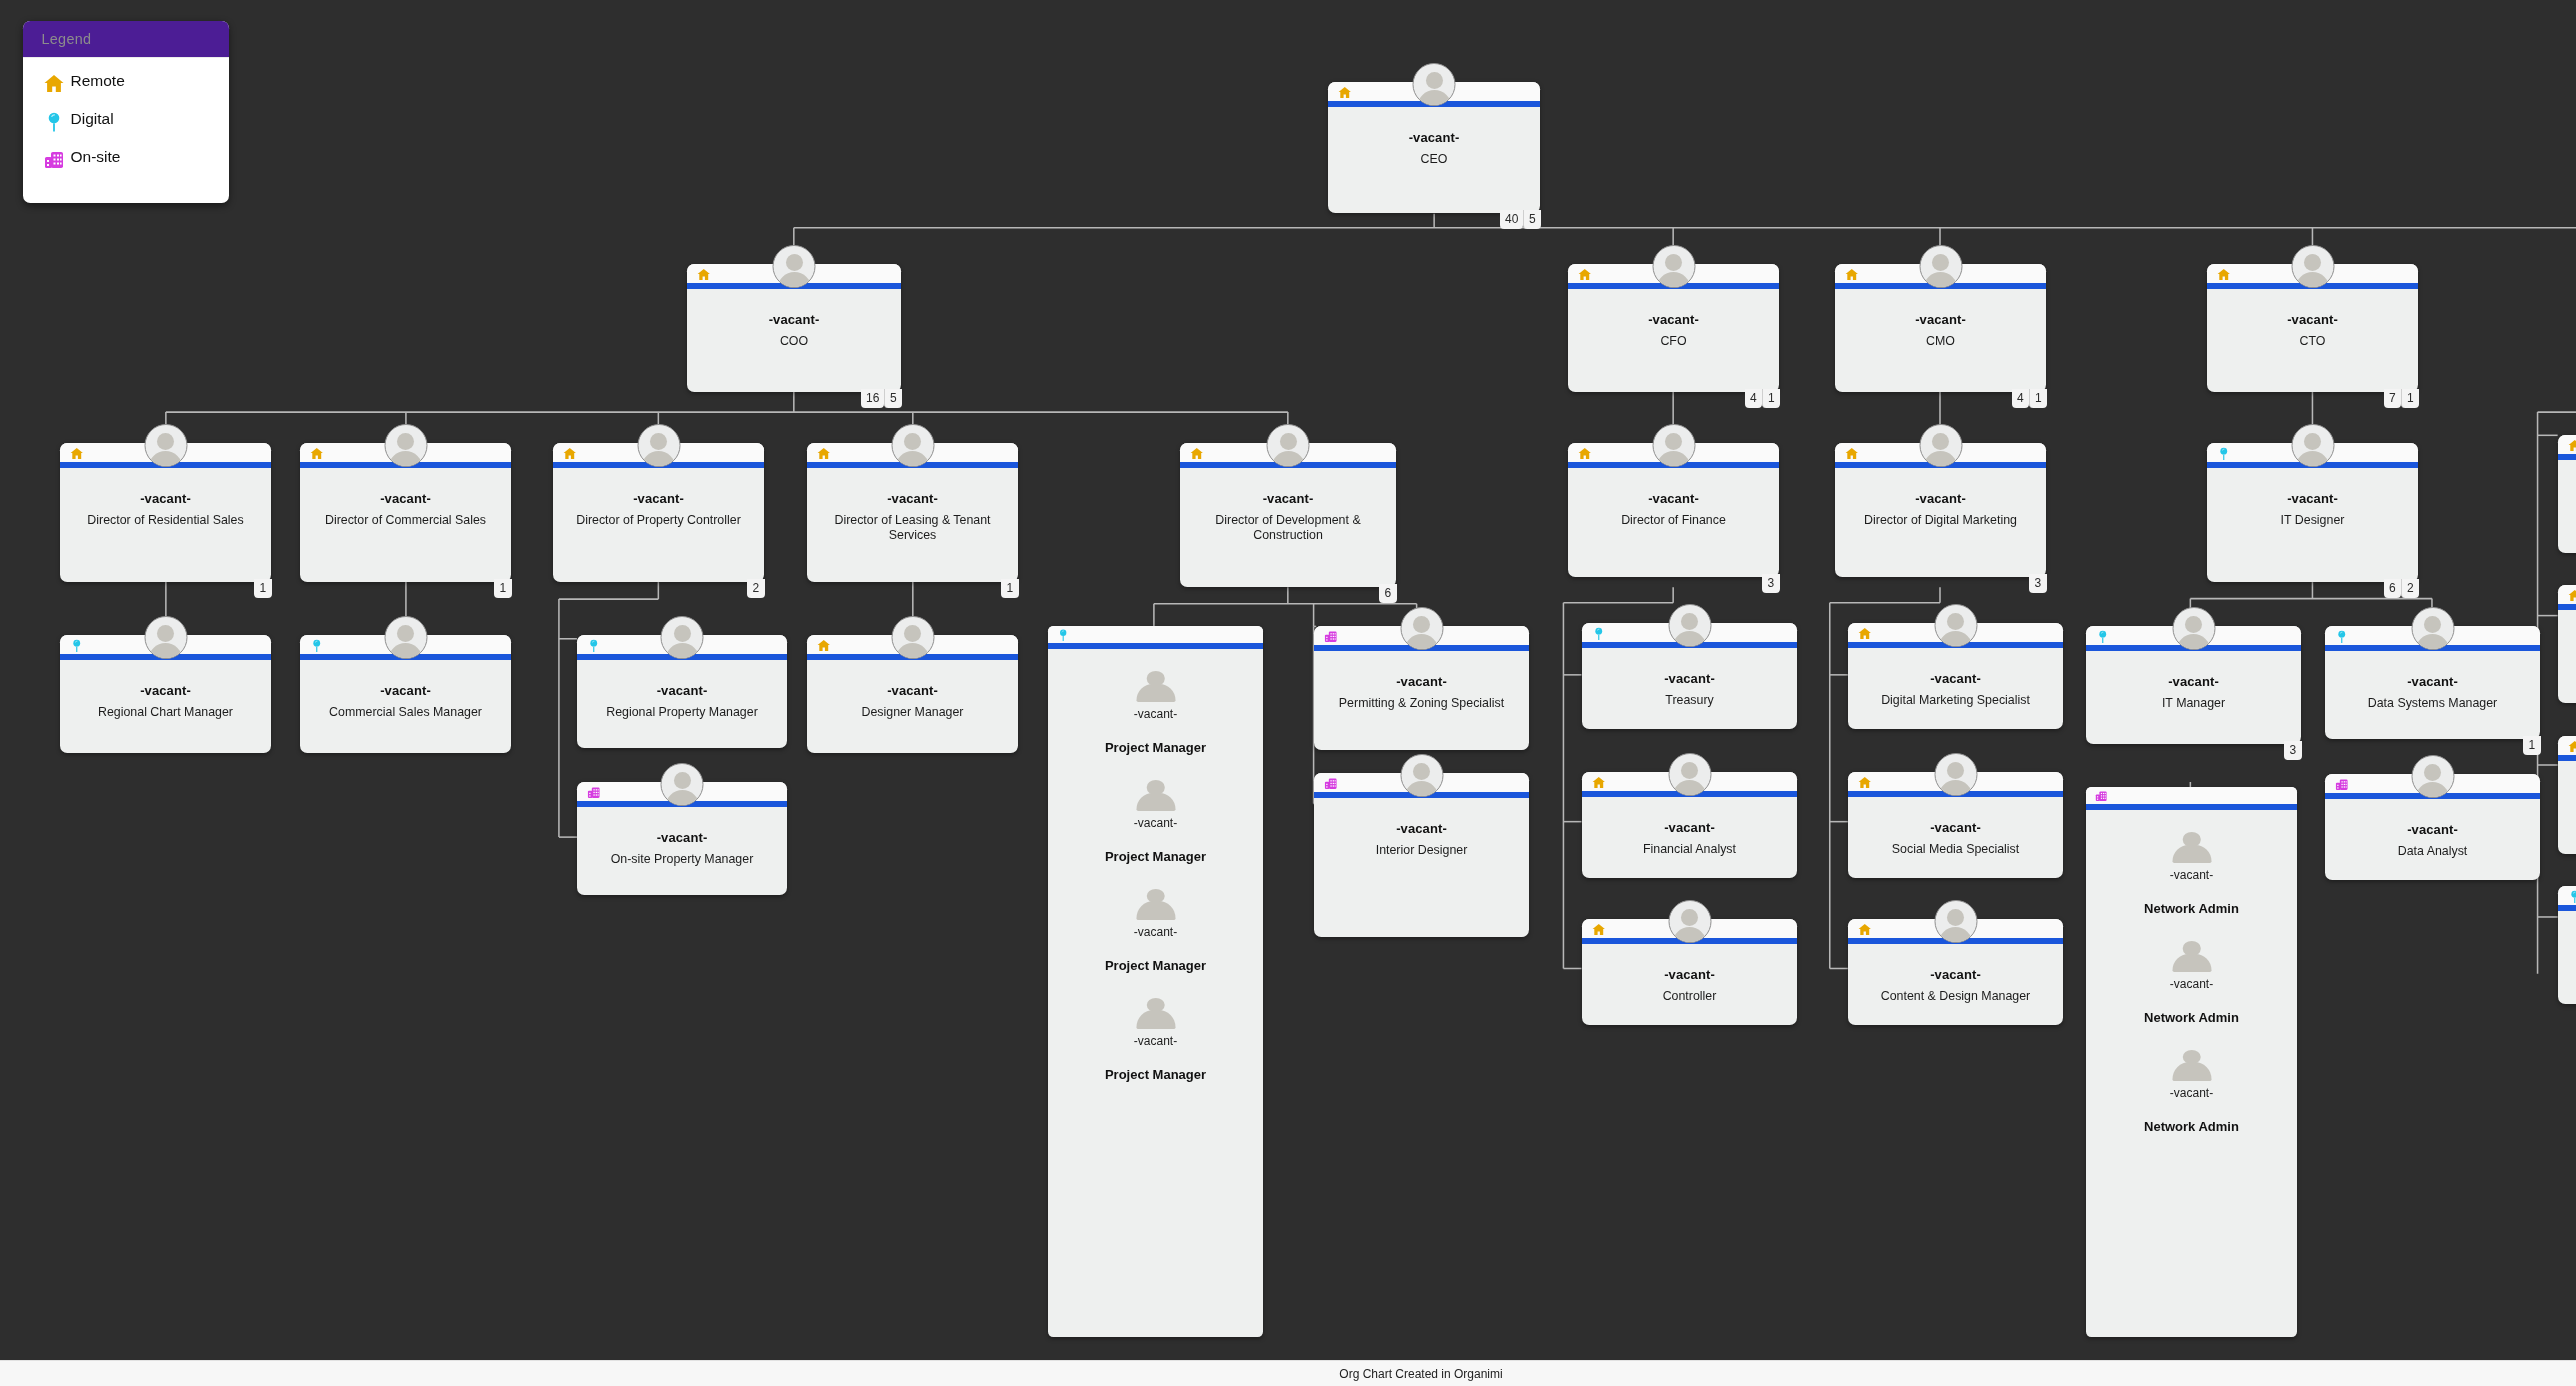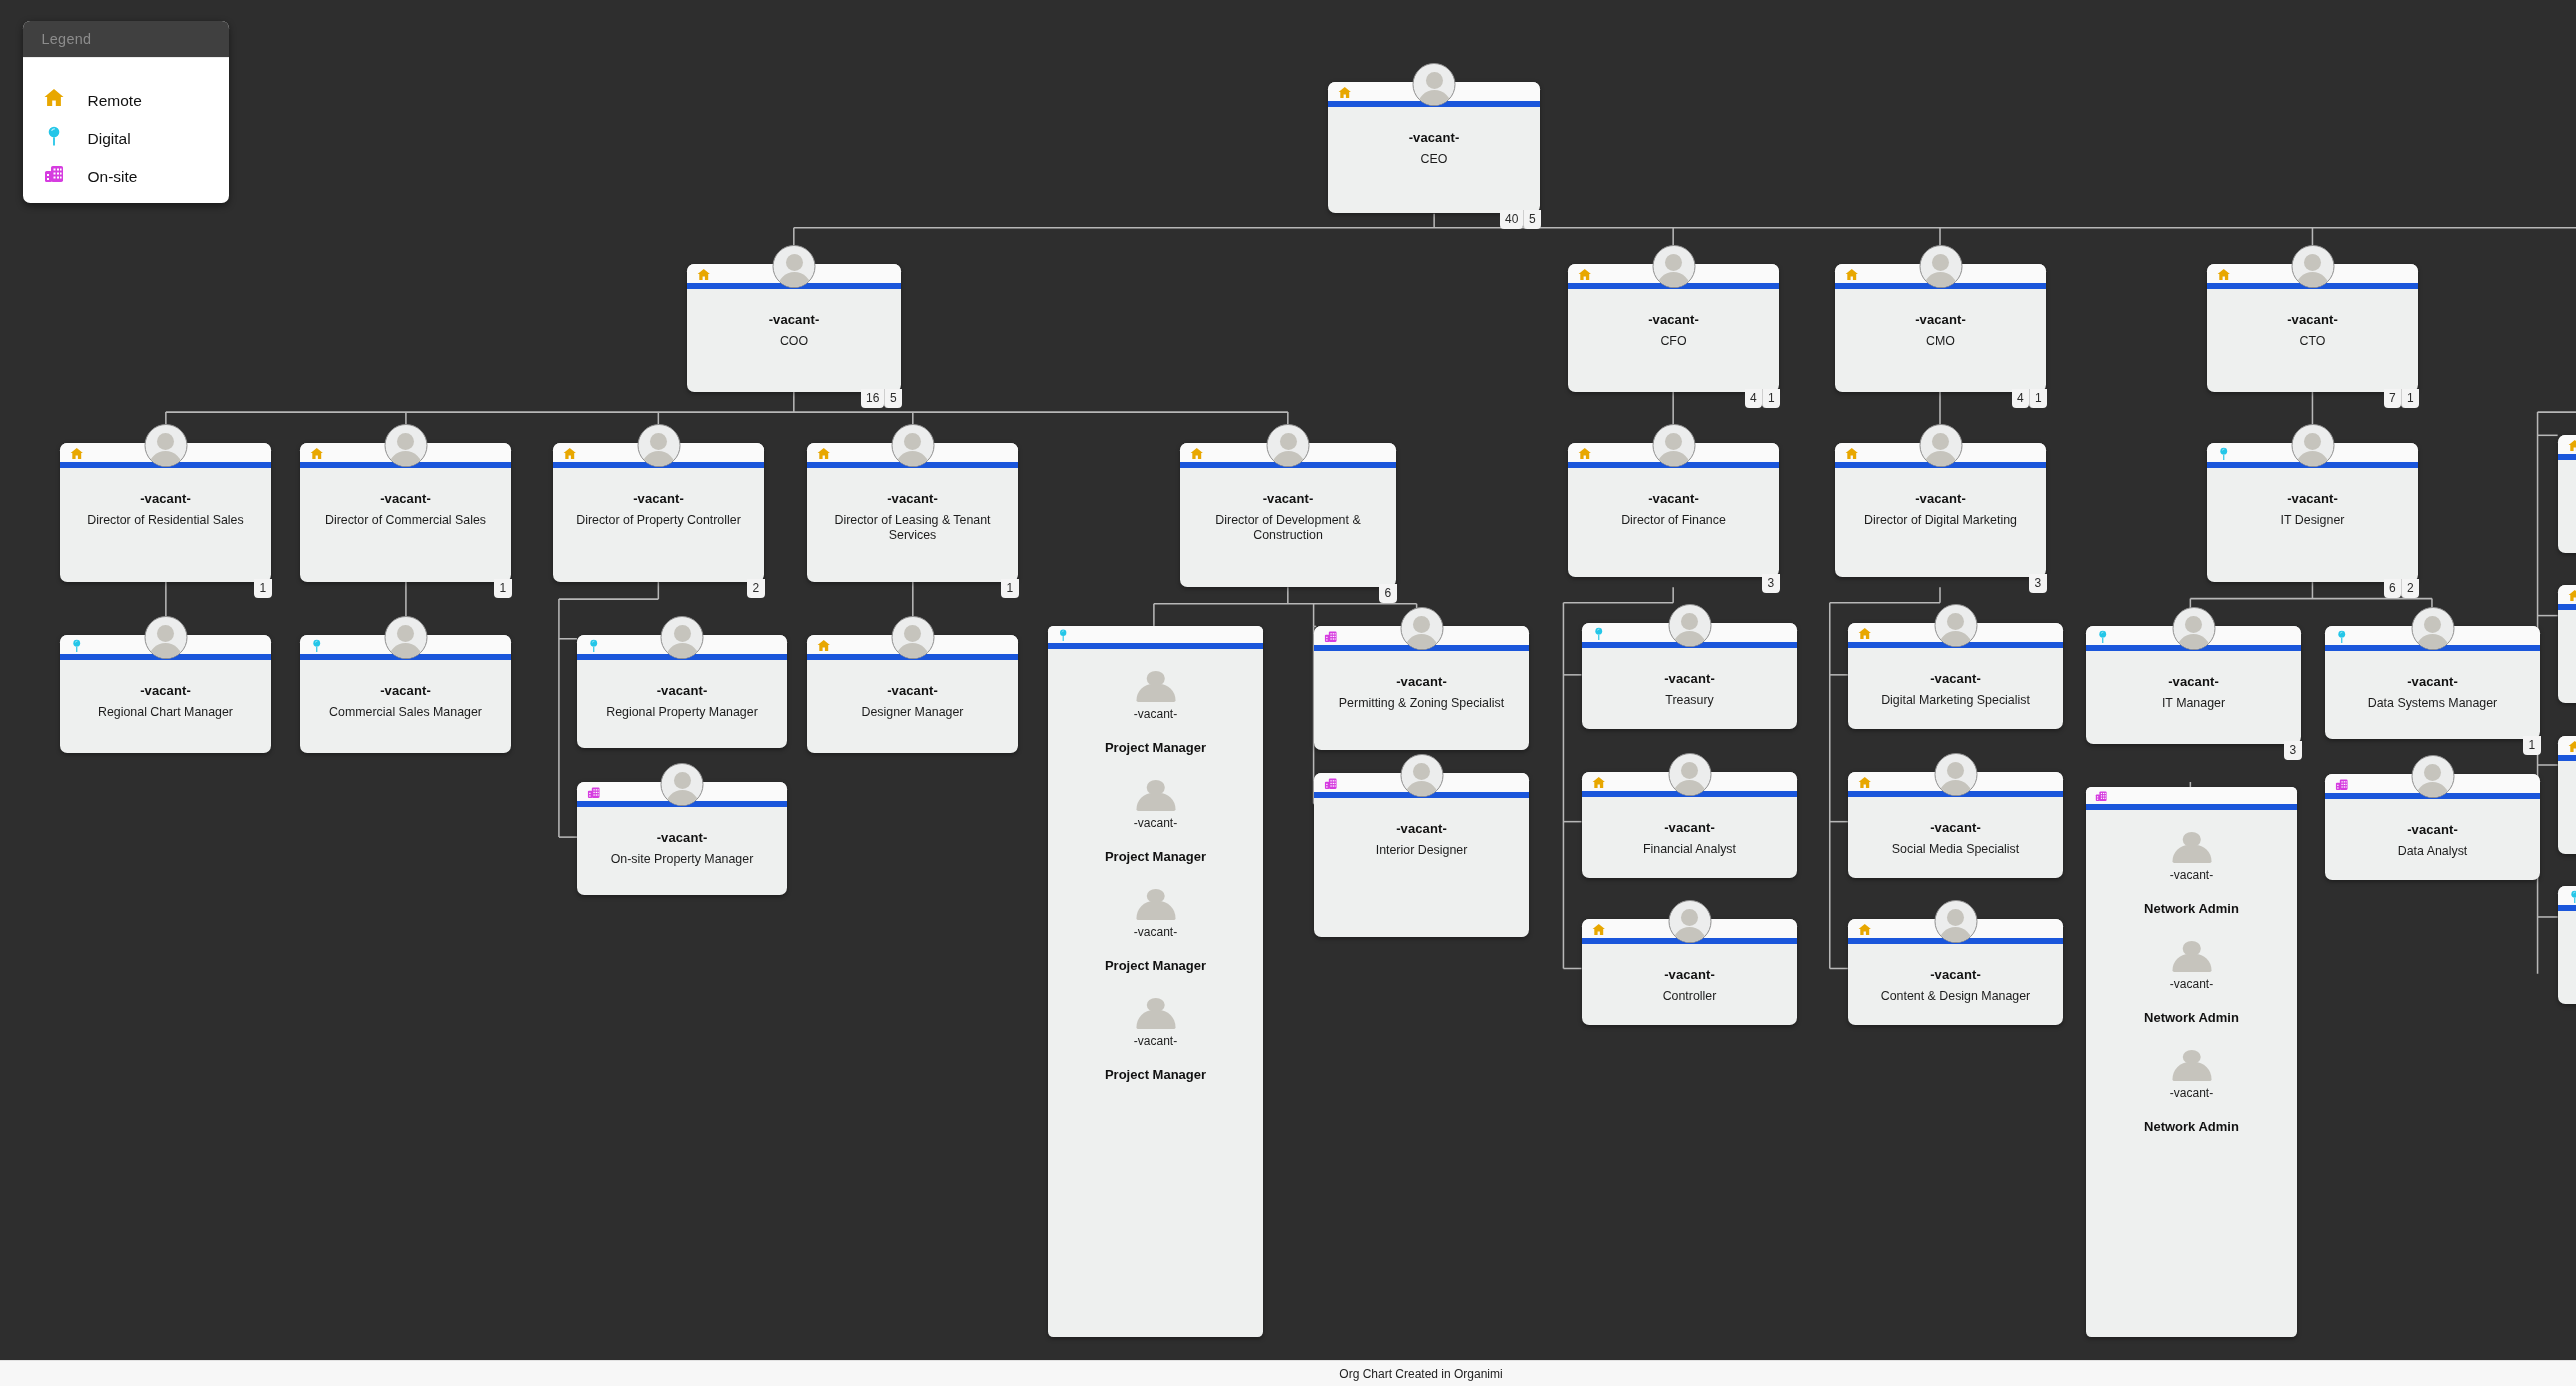"Legend" #legend .lg-head { background: #404040 -> #4c1d95 }
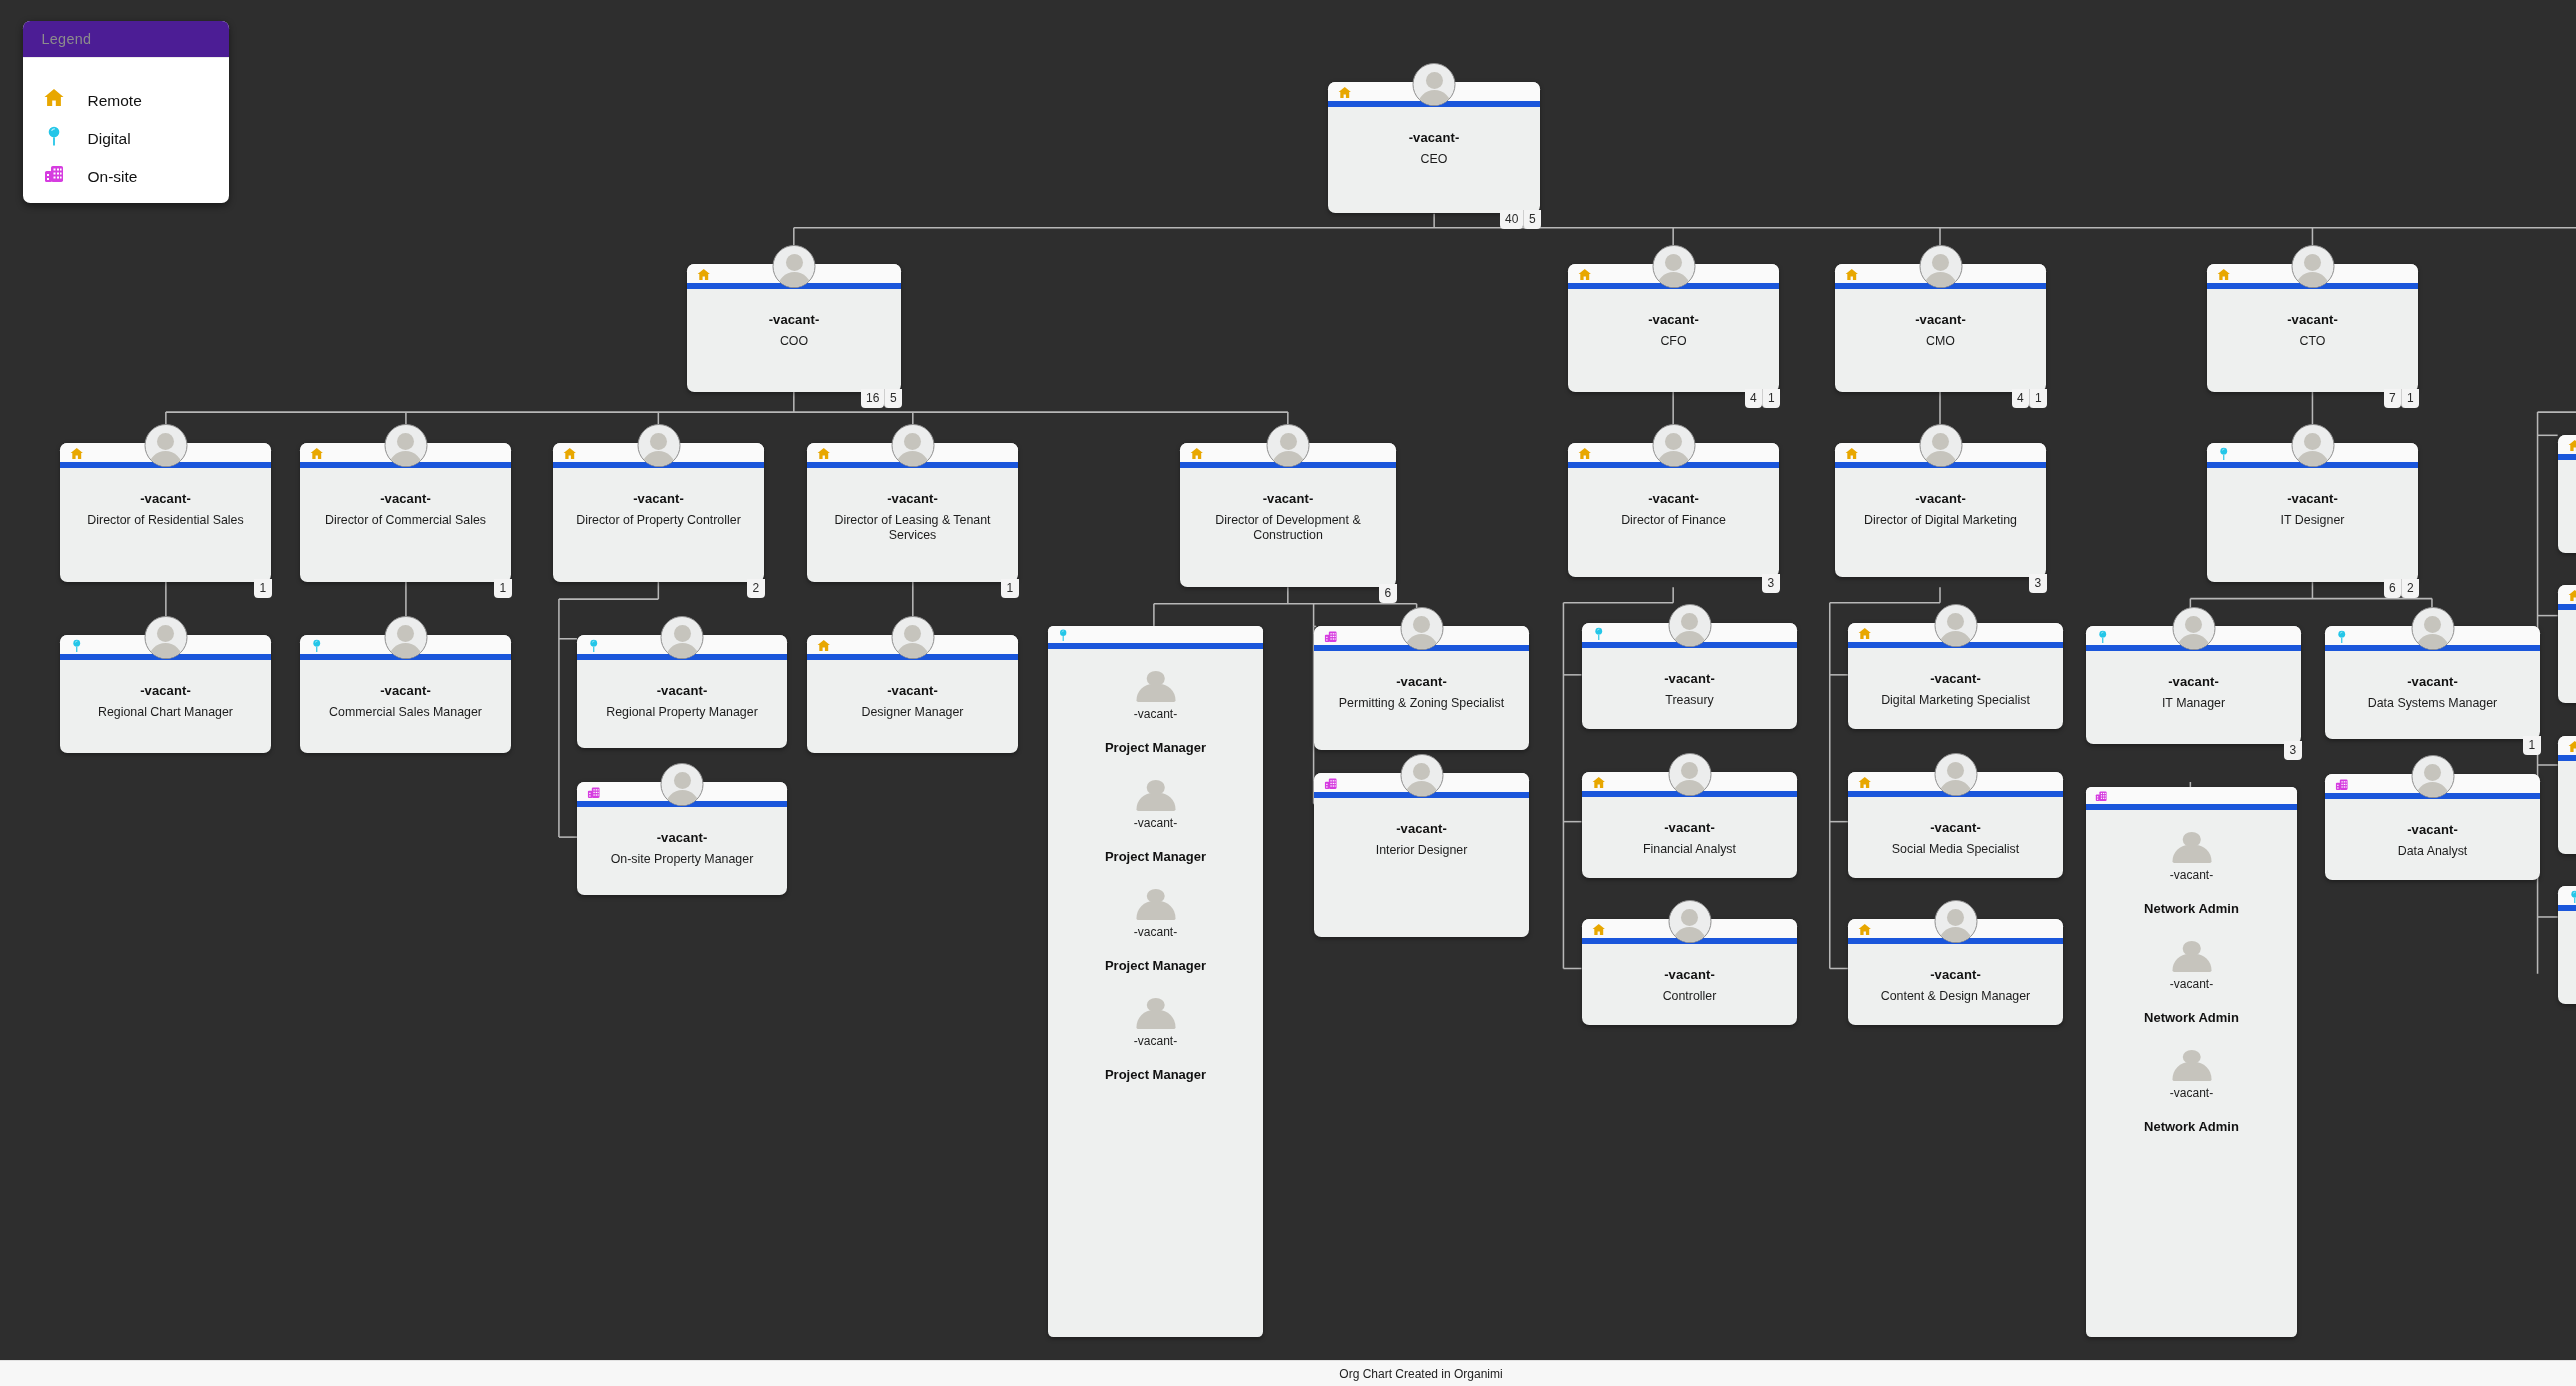"Remote" #legend .lg-row { align-items: flex-end -> flex-start; gap: 22px -> 5px }
